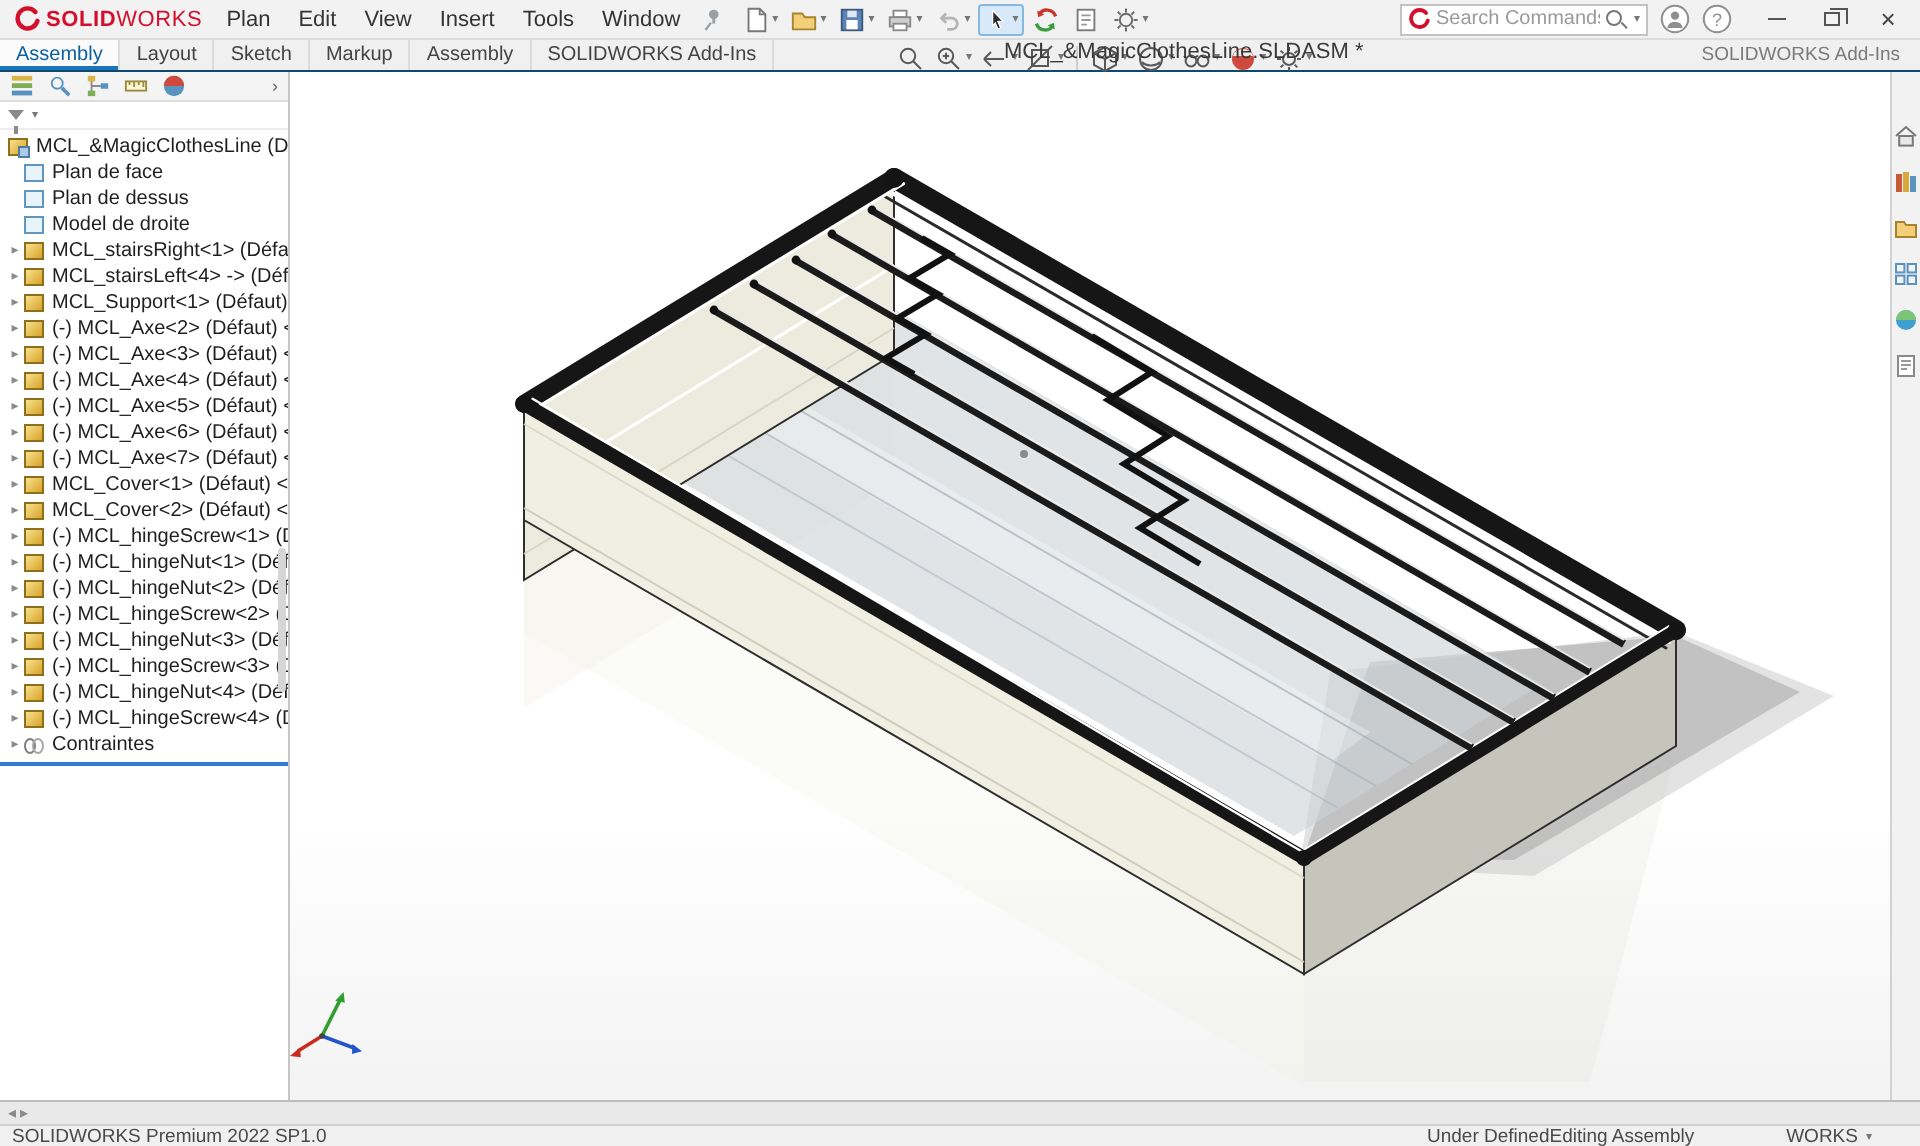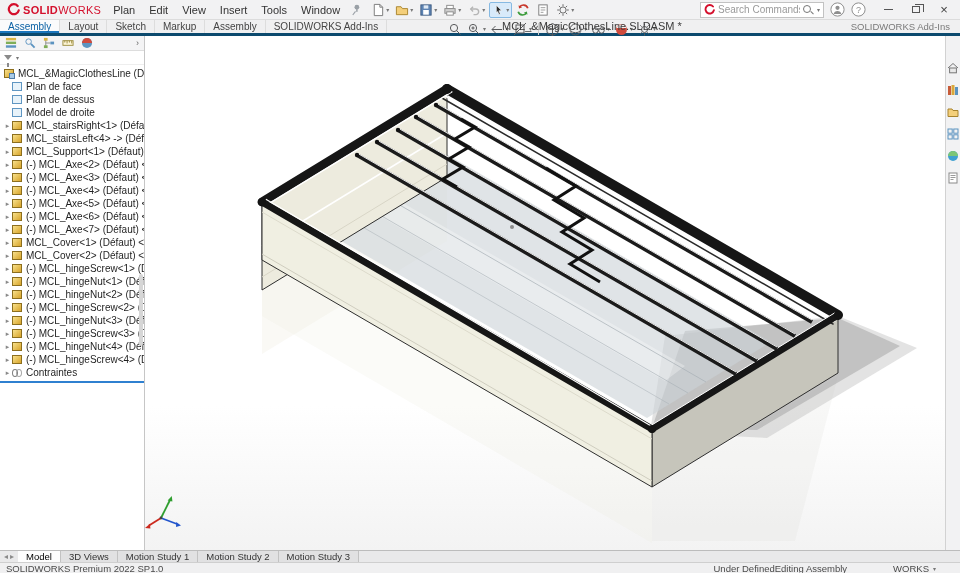"Assembly" #tabrow { border-bottom: 3px solid #0c4a6e -> 1px solid #0c4a6e }
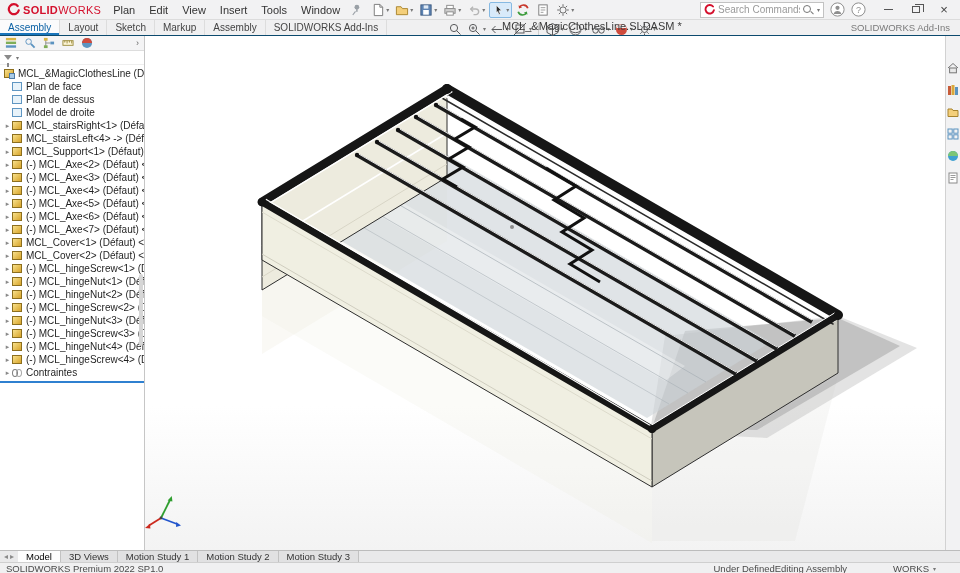"Model" div { html: <div> <div>Model</div> <div>3D Views</div> <div>Motion Study 1</div> <div>Motion Study 2</div> <div>Motion Study 3</div> </div> -> none }
